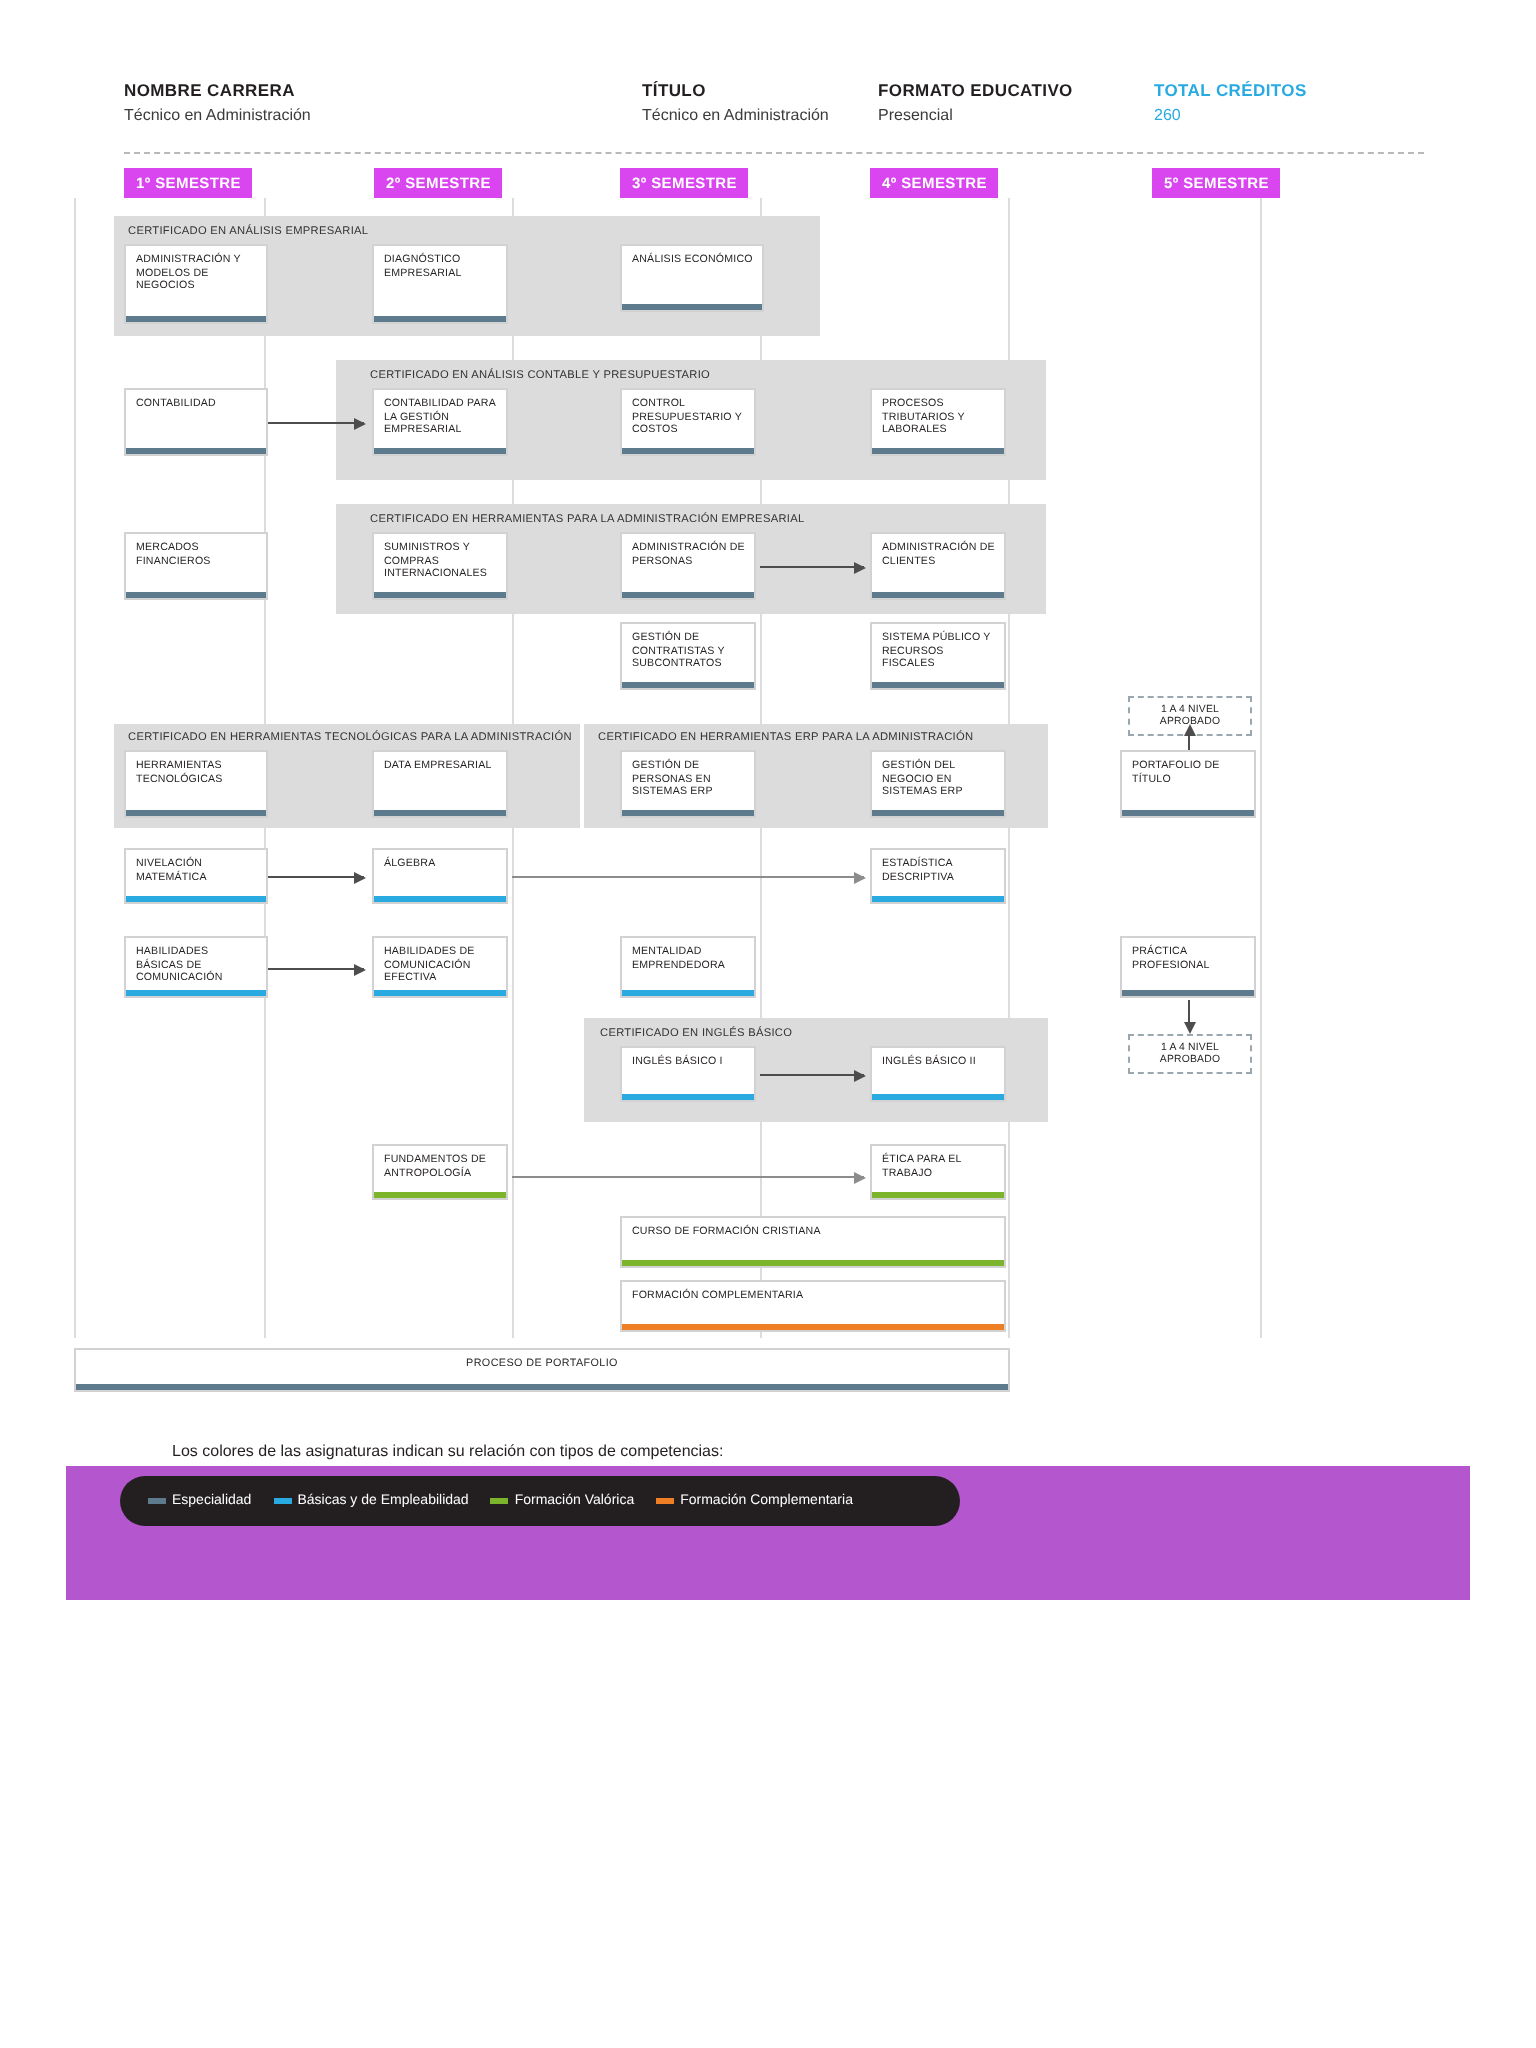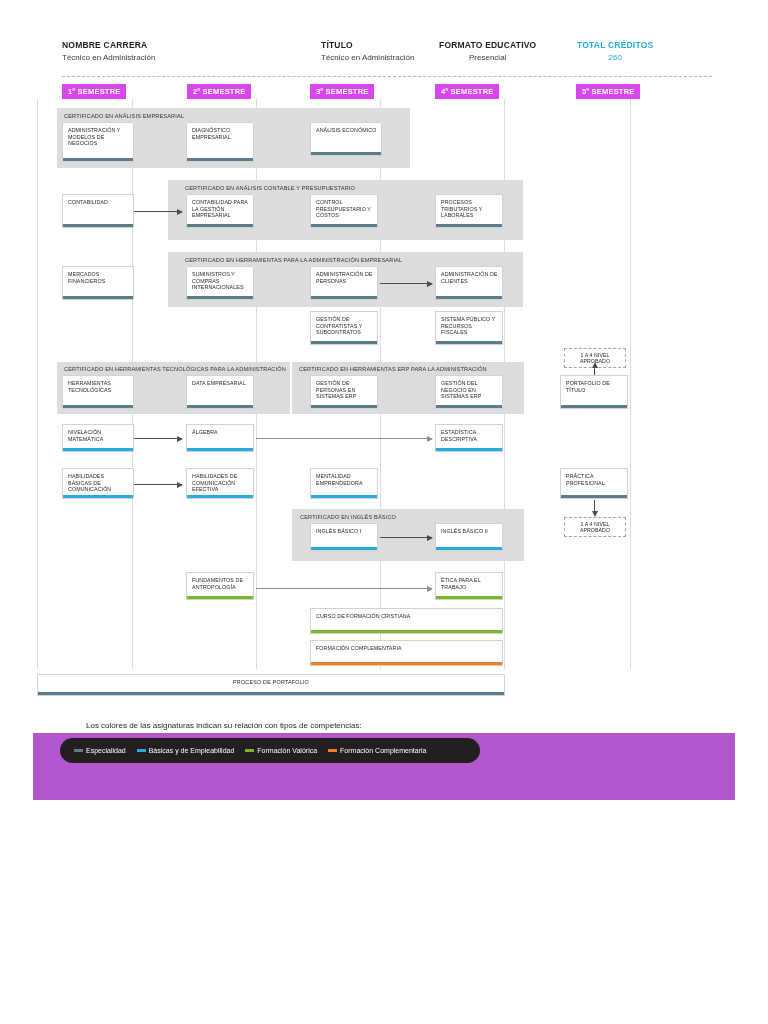"Técnico en Administración" .hdr-sub { text-align: center -> none }
